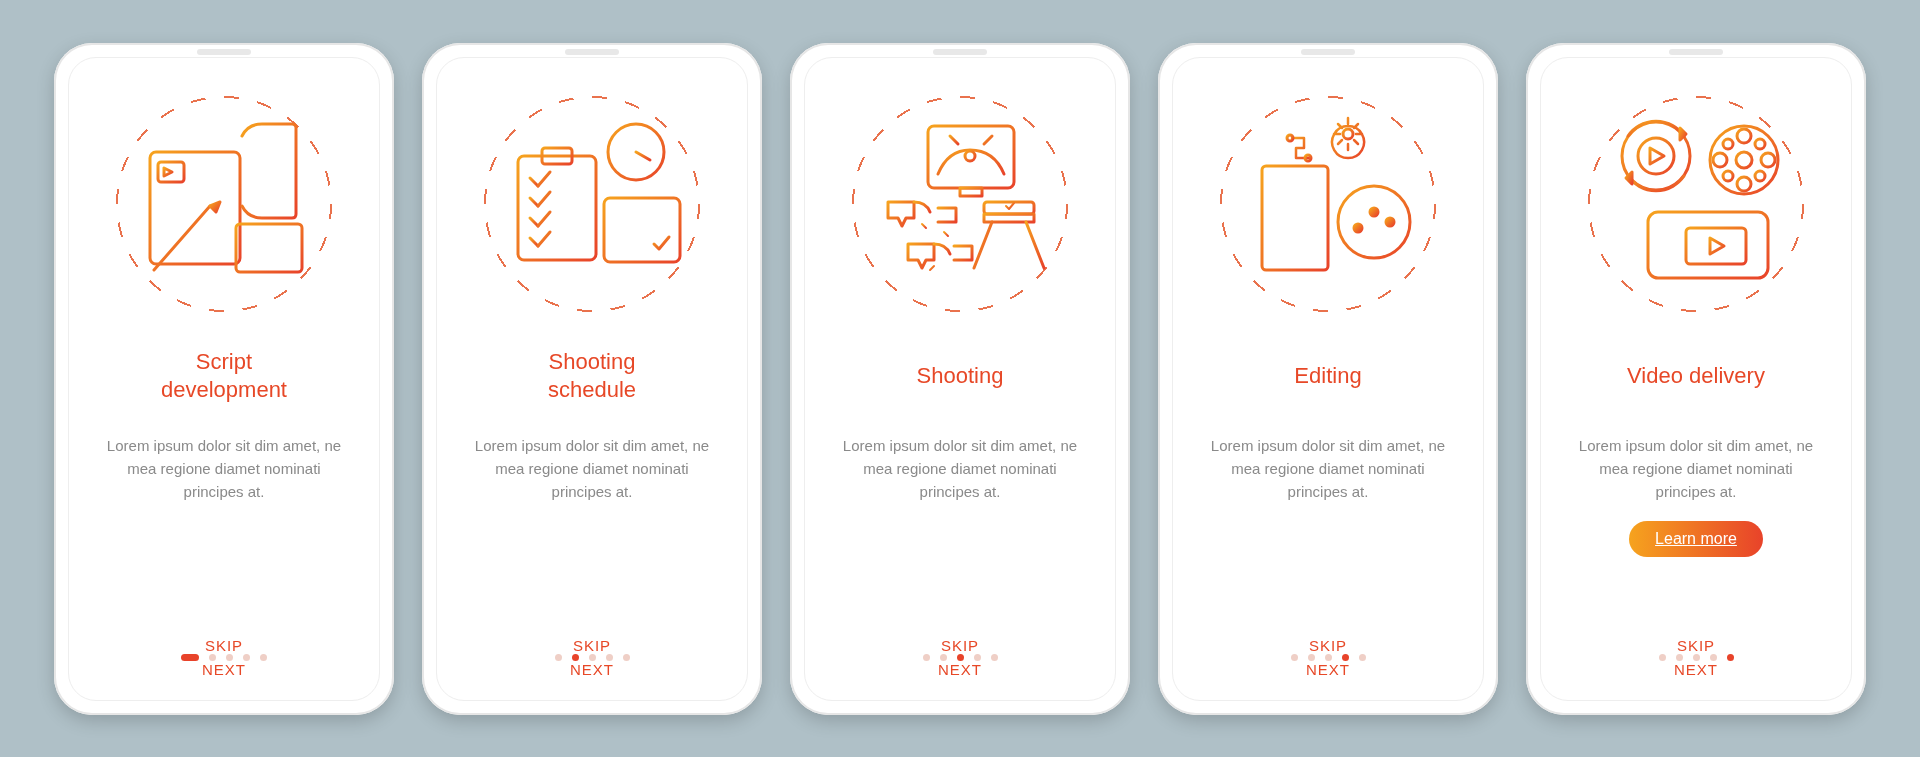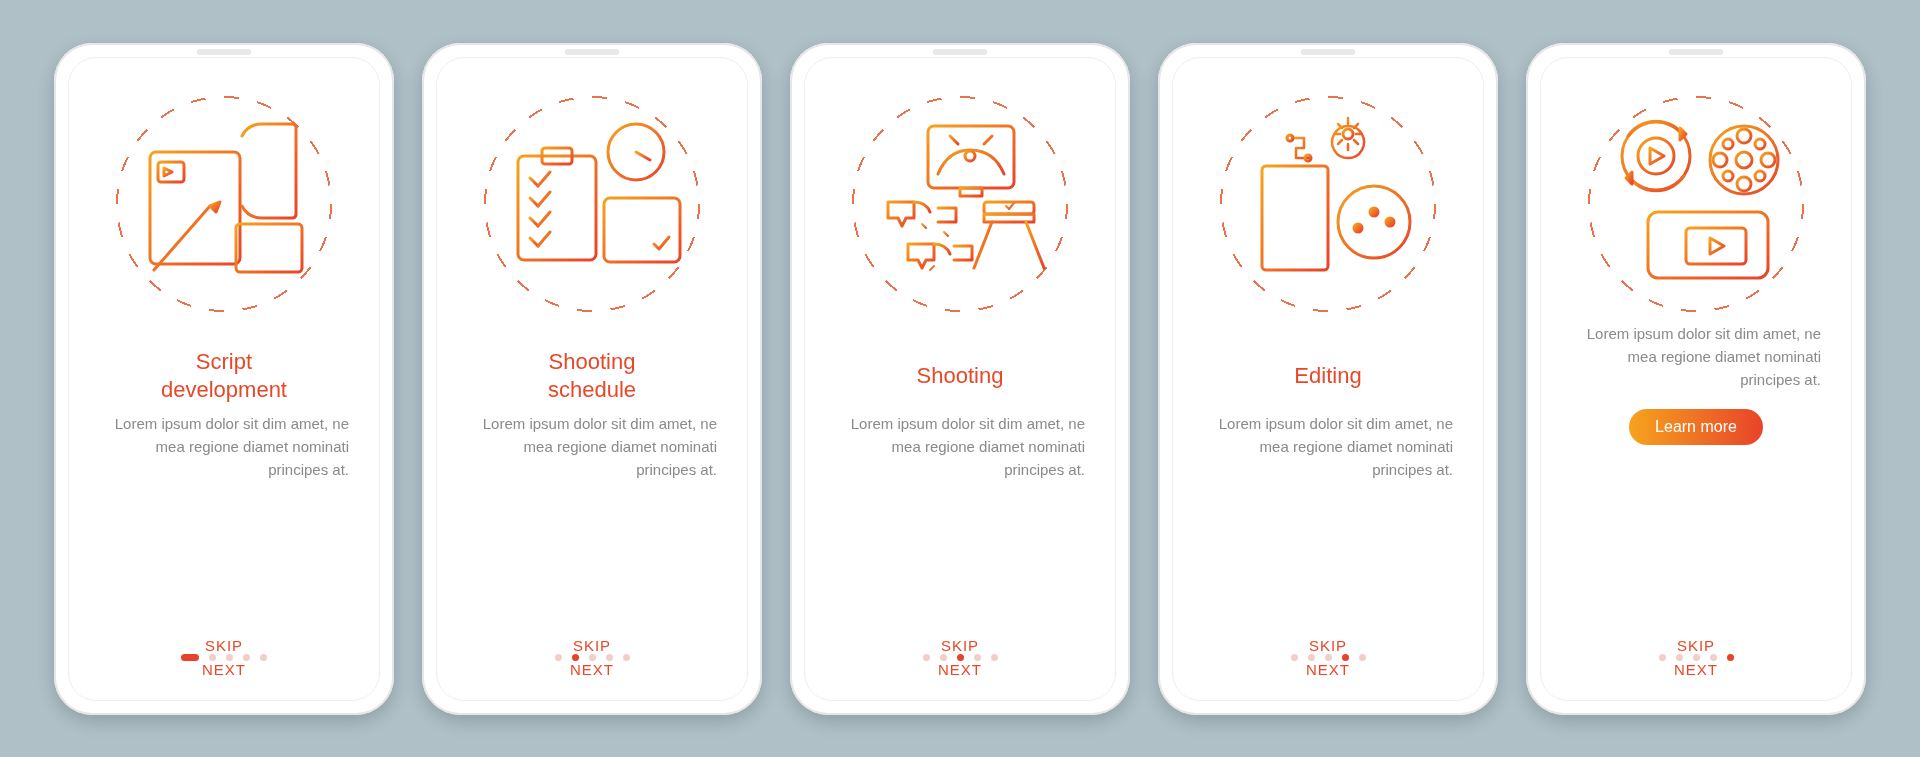"Video delivery" div.title { html: none -> <div>Video delivery</div> }
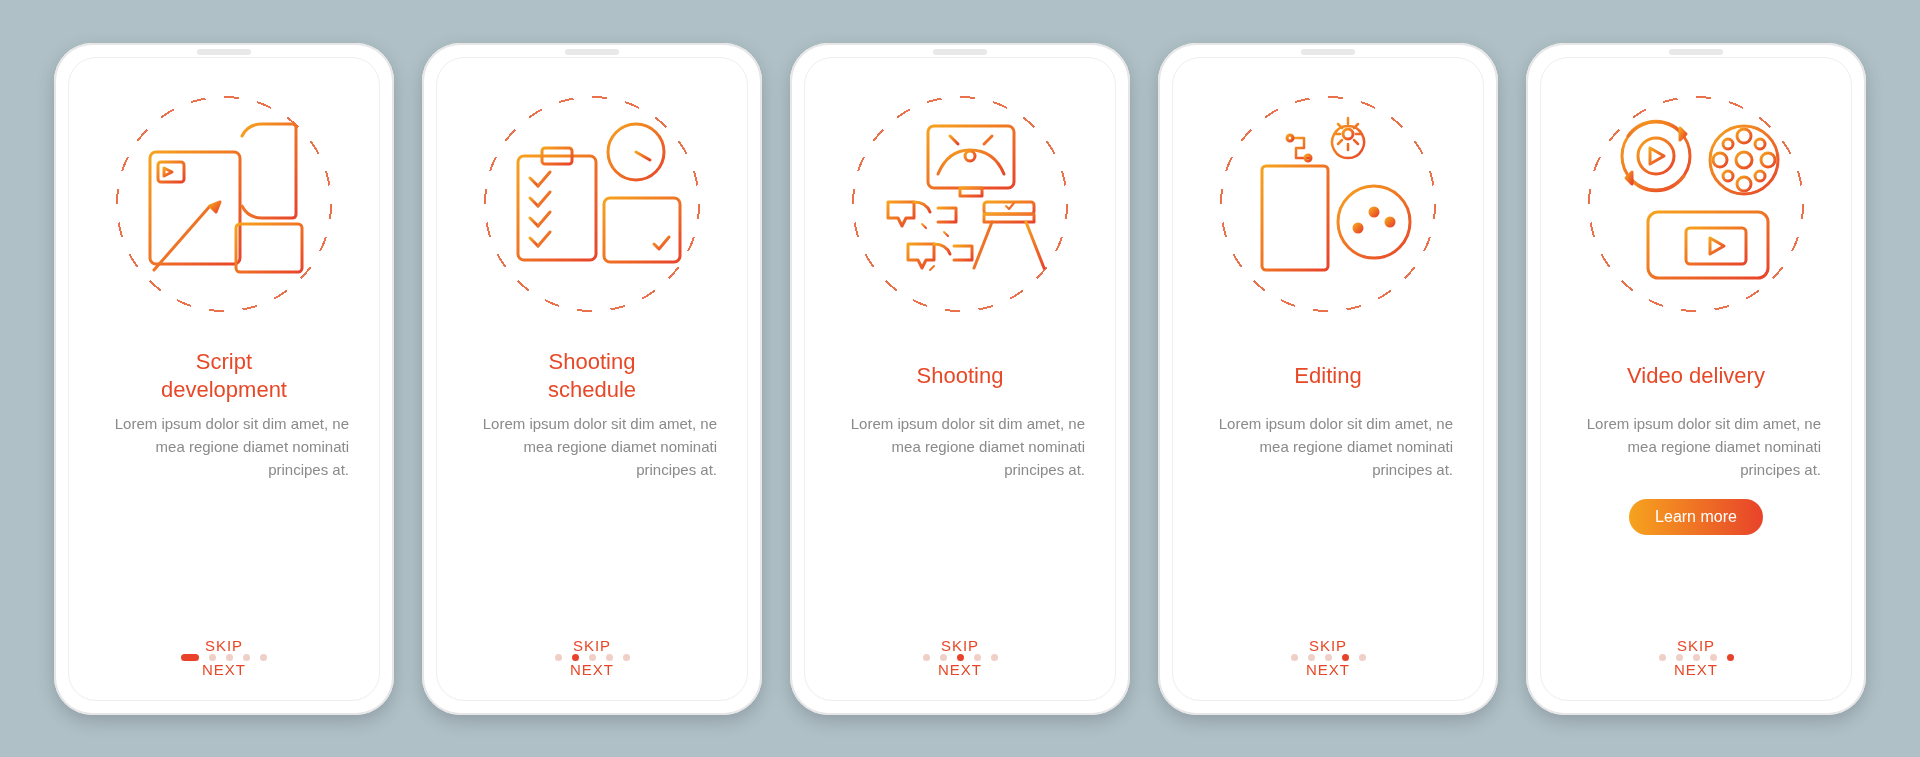"Lorem ipsum dolor sit dim" .desc { margin-top: 8px -> 30px; text-align: right -> center }
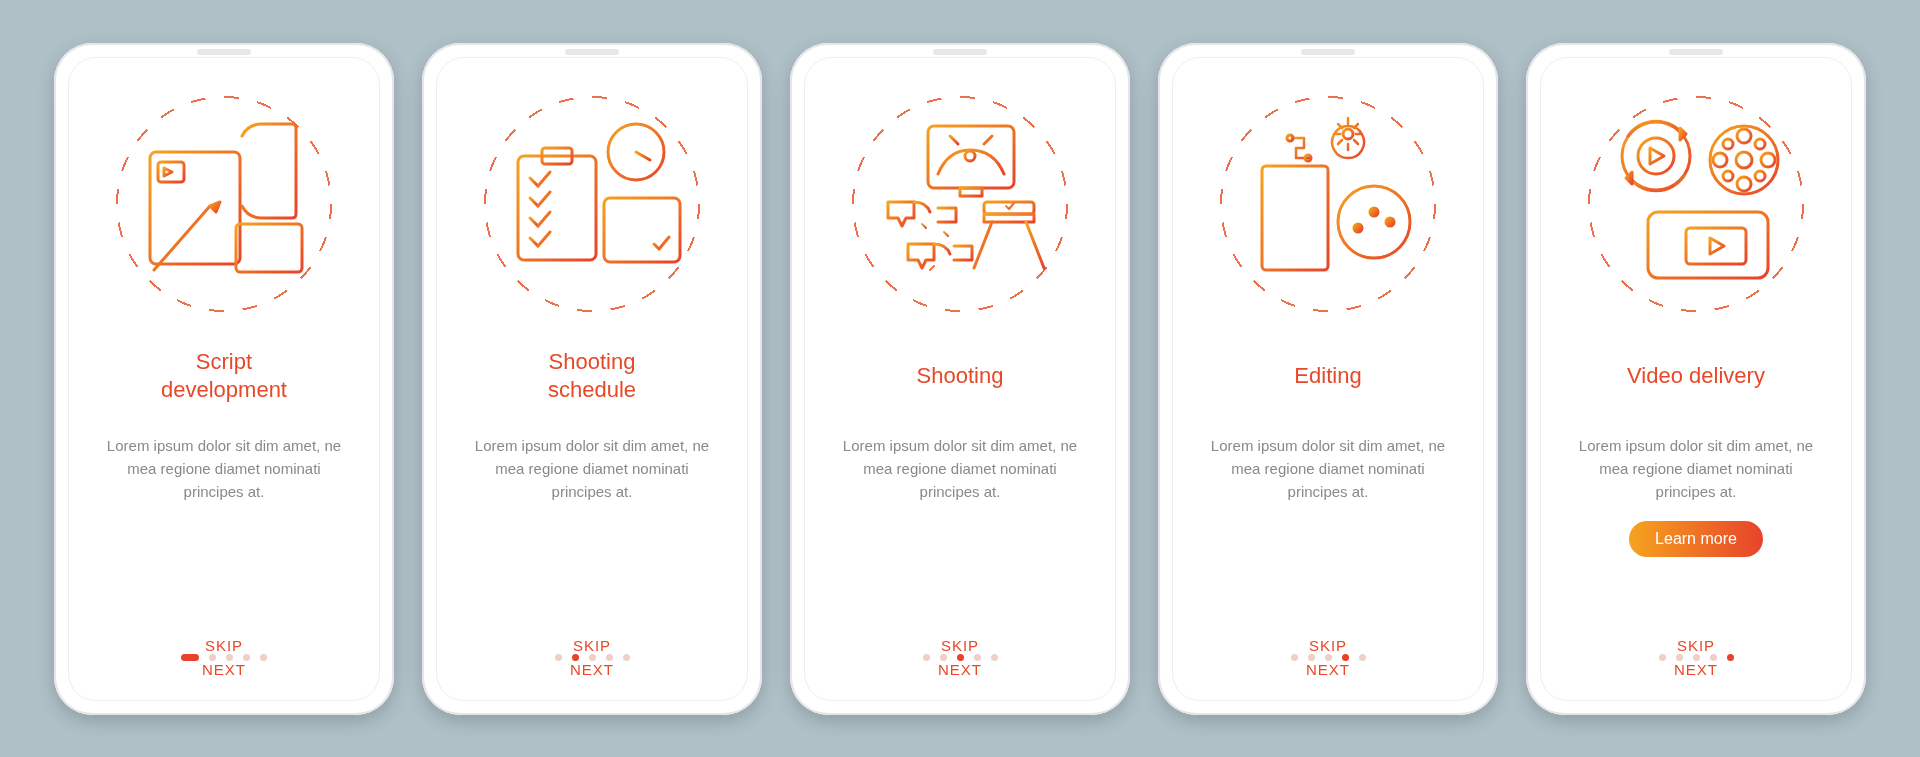"Learn more" .learn { text-decoration: none -> underline }
